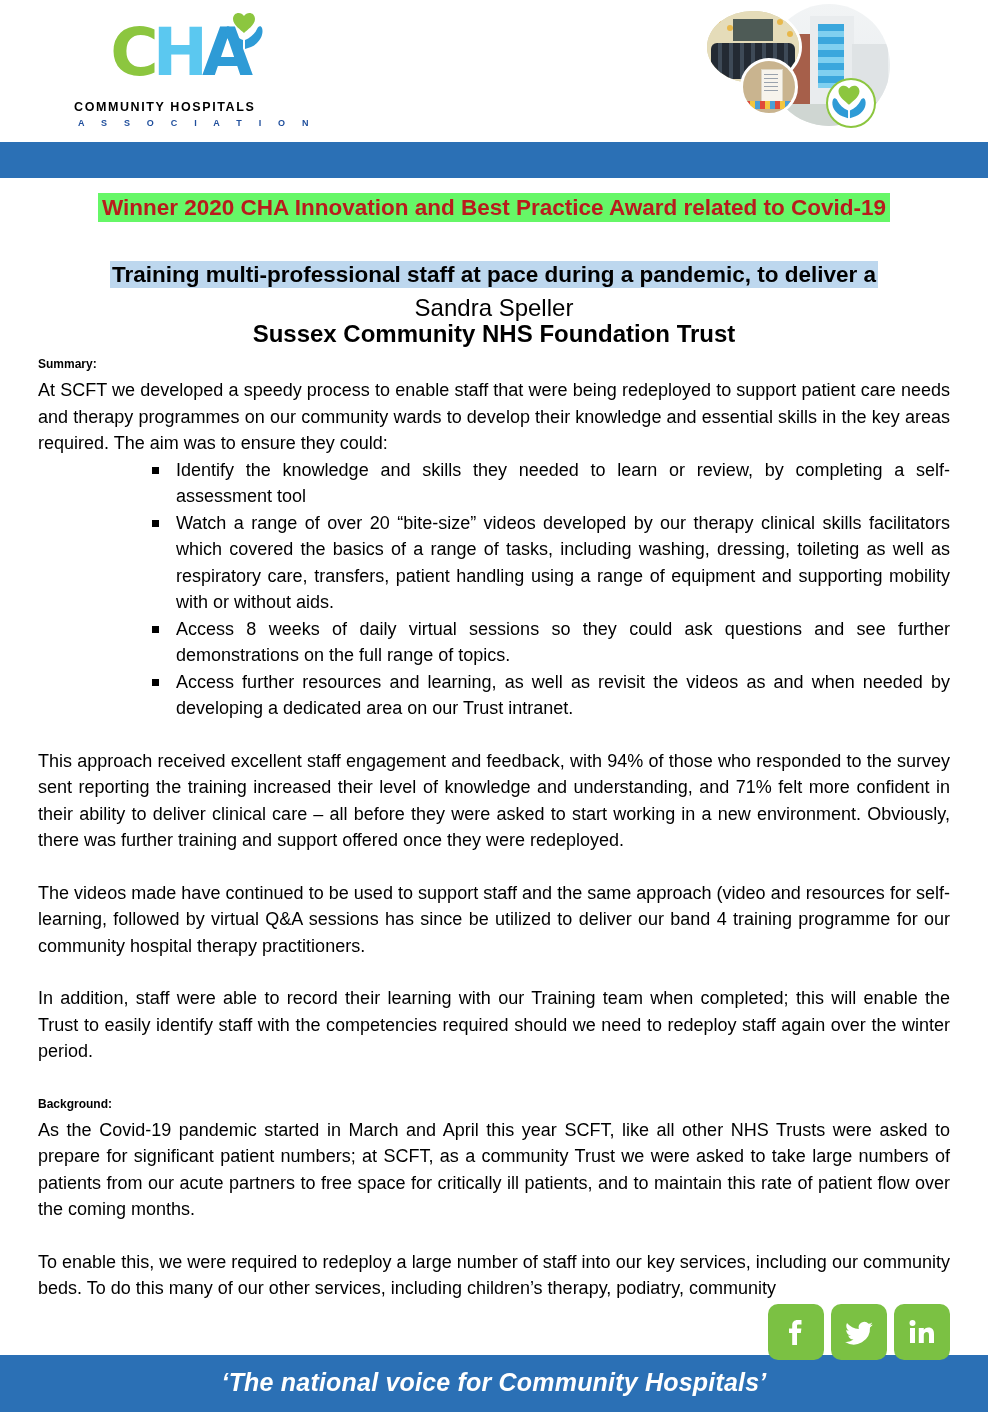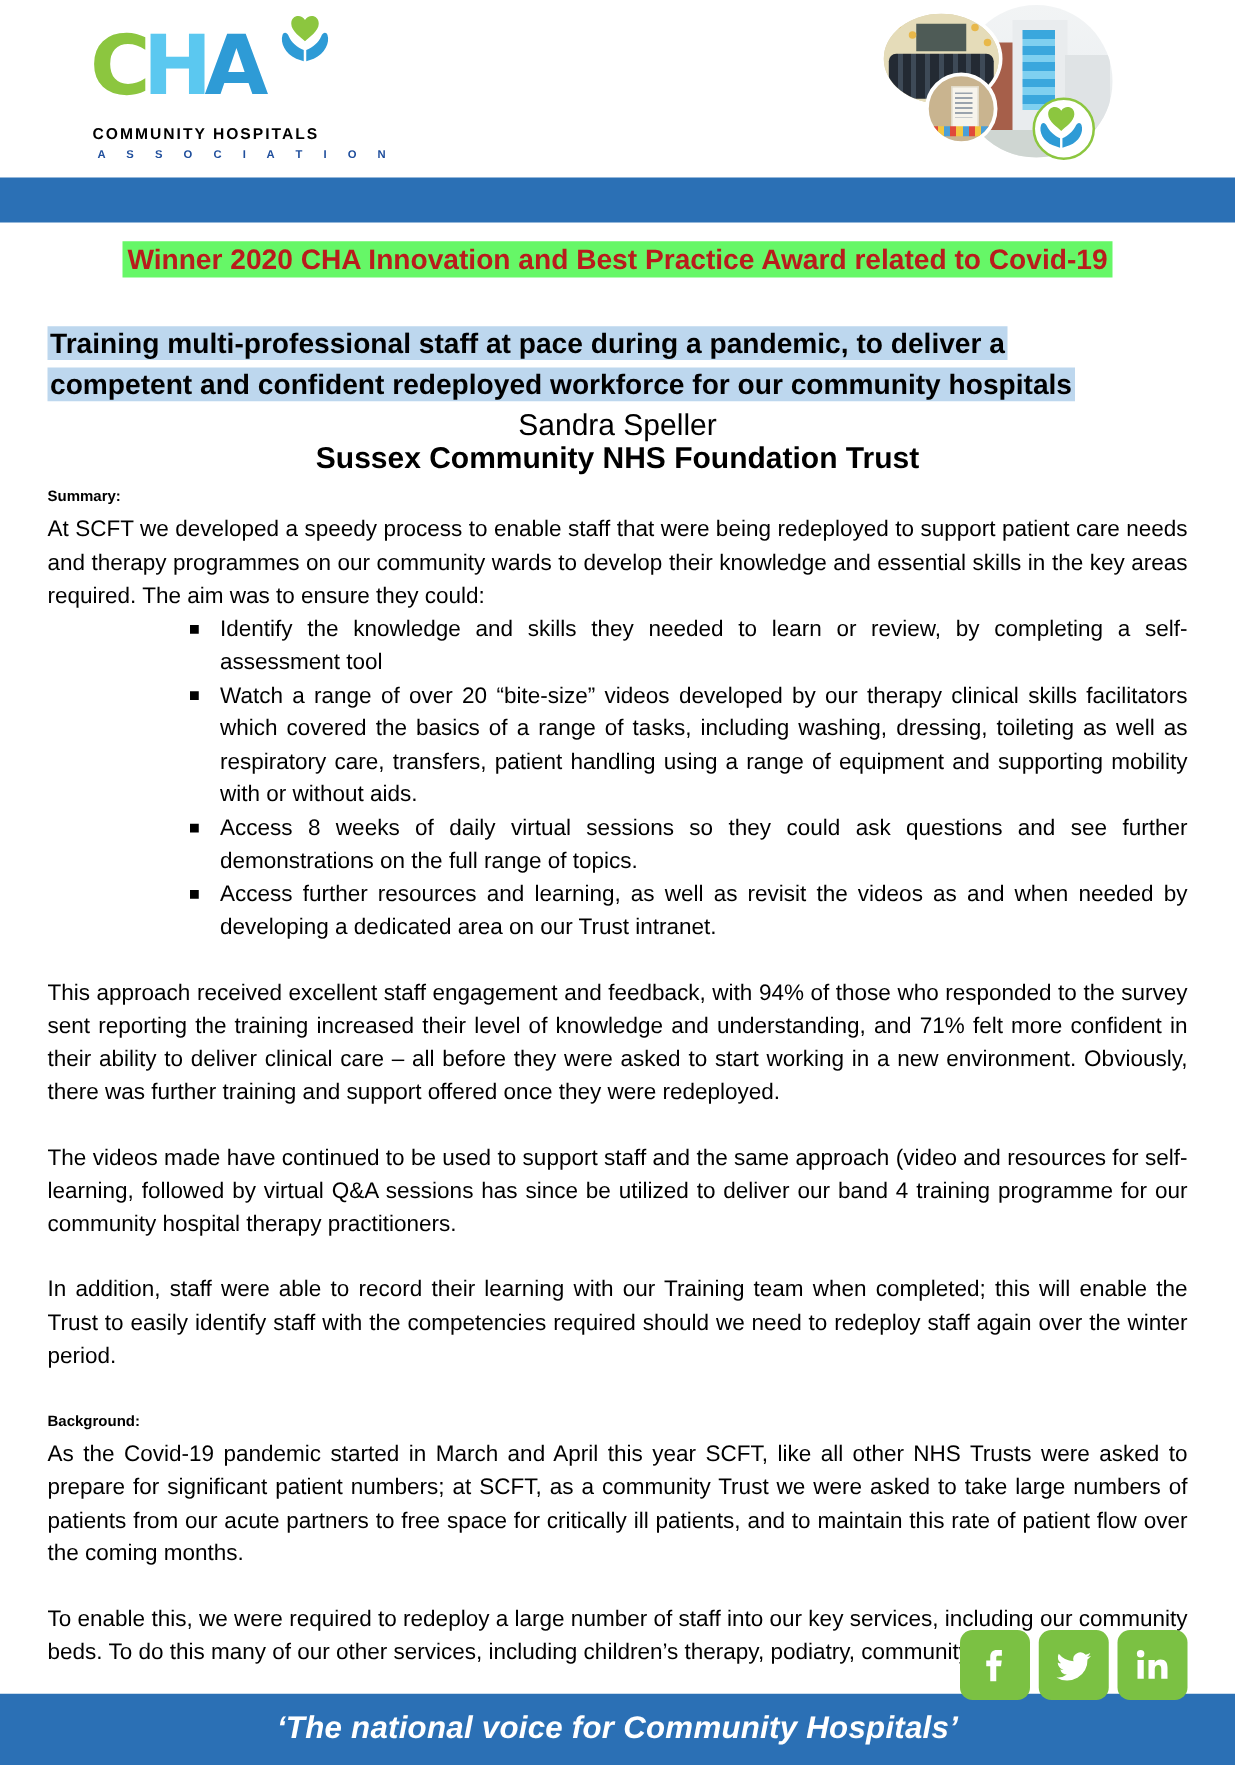"CHA" .header { text-align: none -> right }
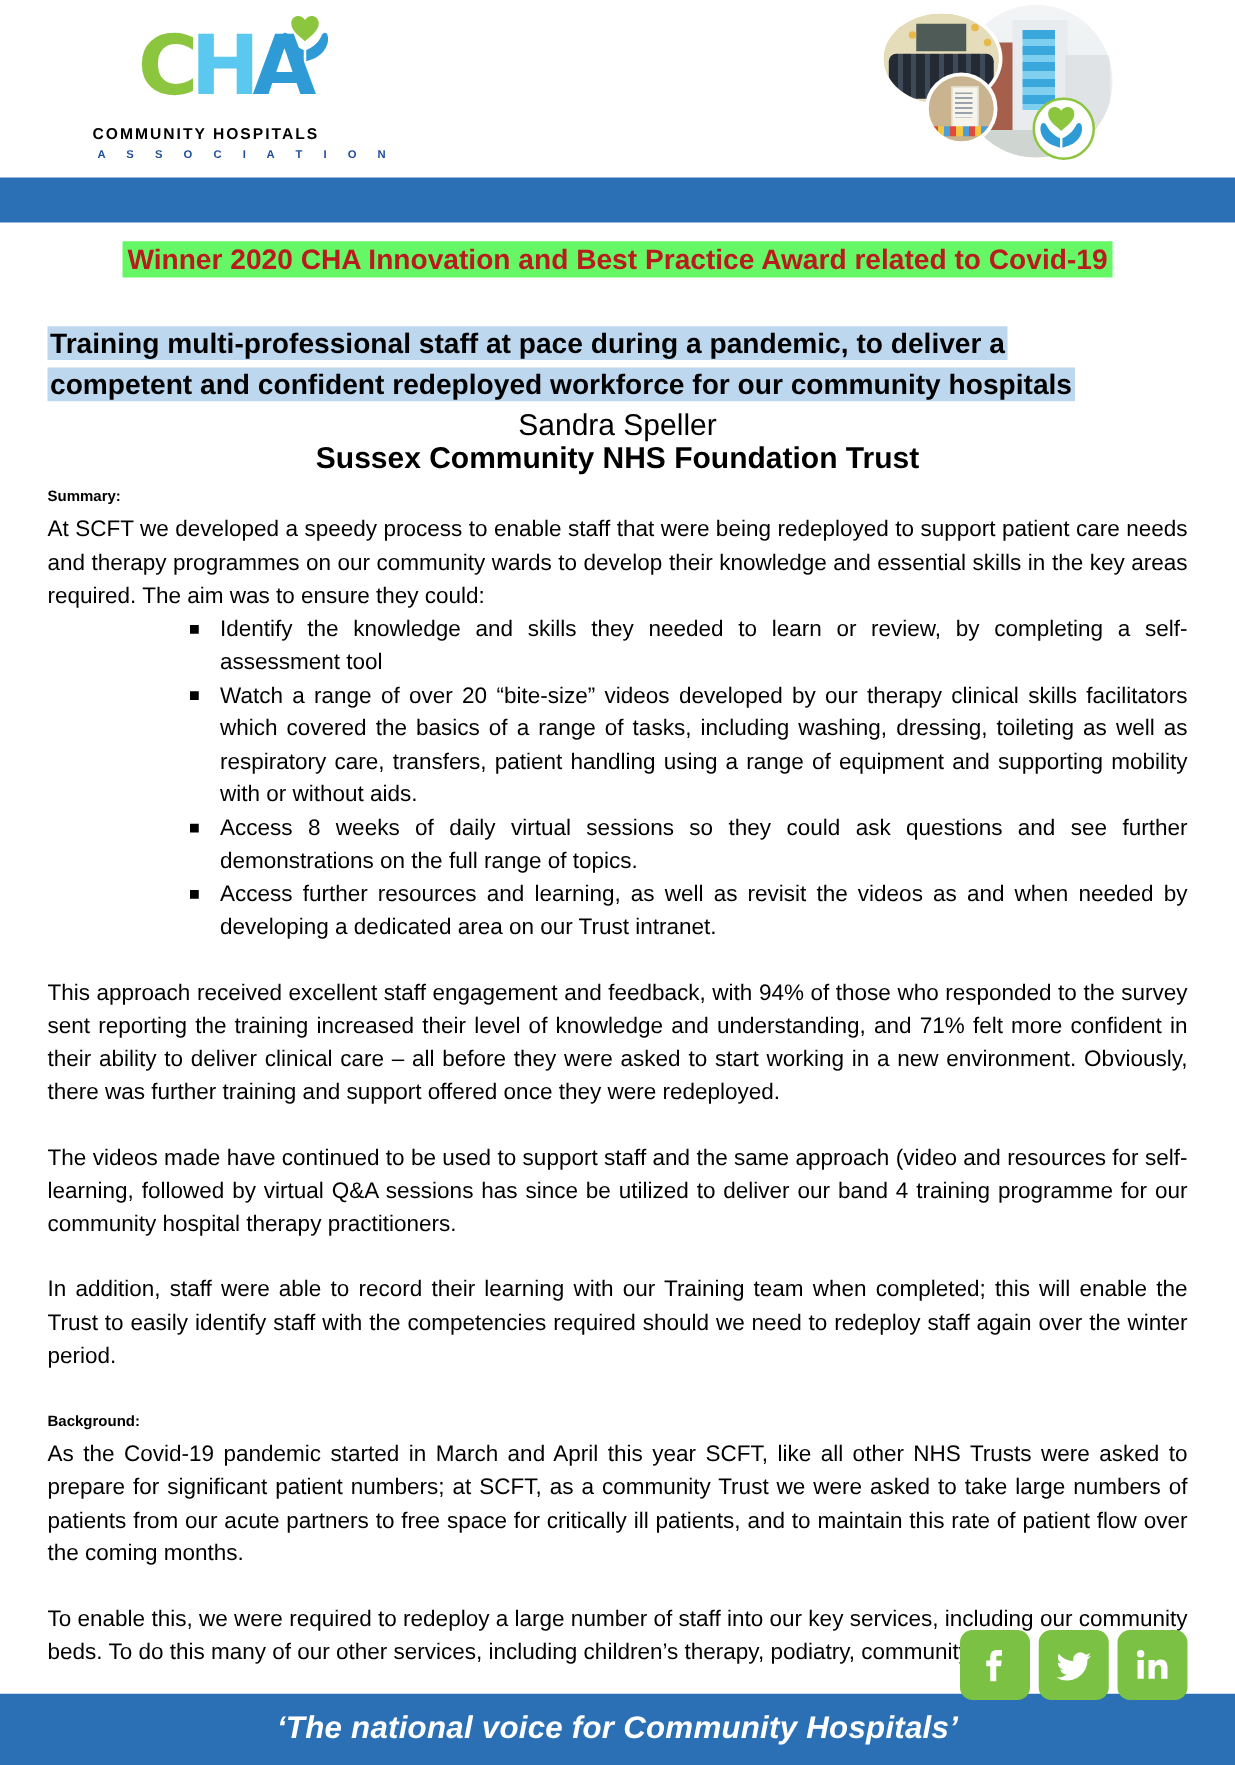"Training multi-professional staff at" .title-block { text-align: left -> center }
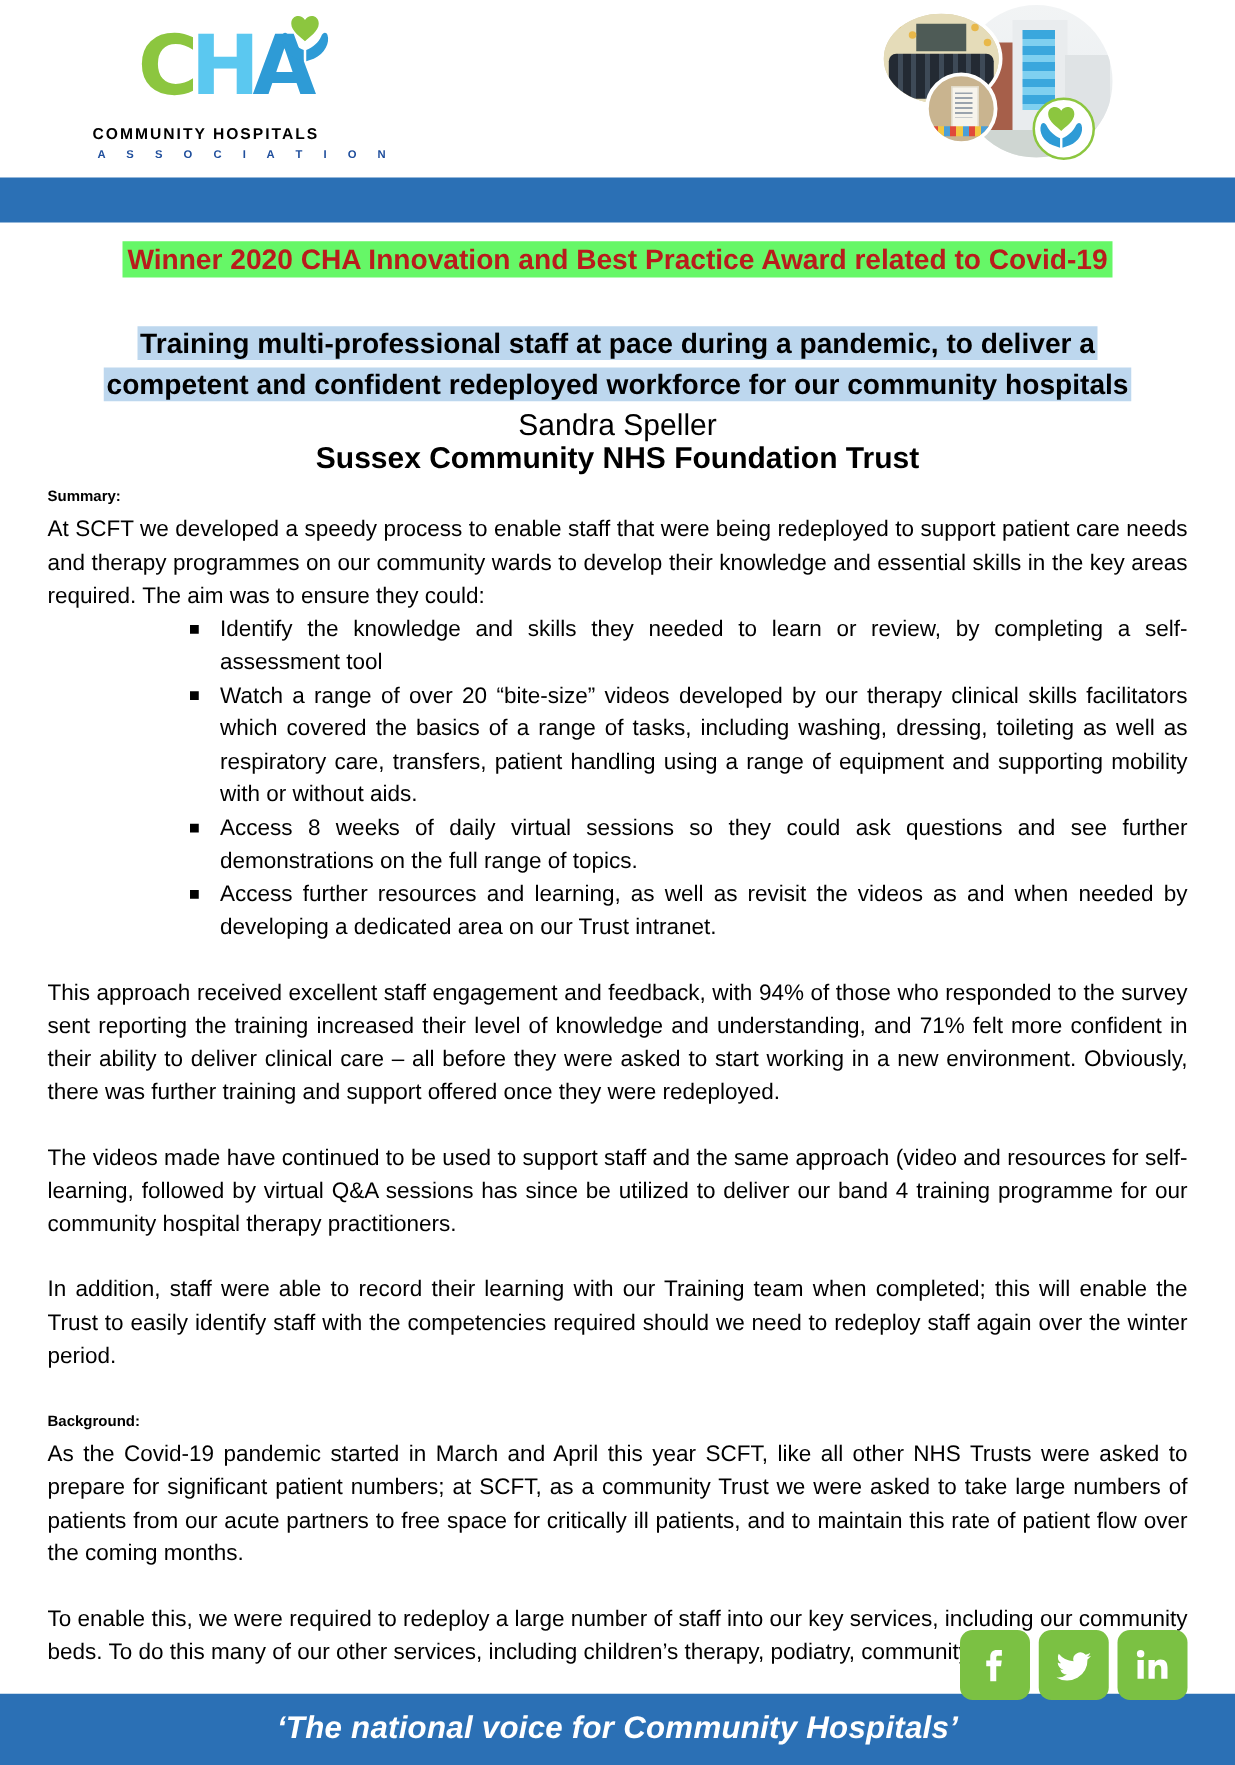"competent and confident redeployed" span { html: <span>competent and confident redeployed workforce for our community hospitals</span> -> none }
